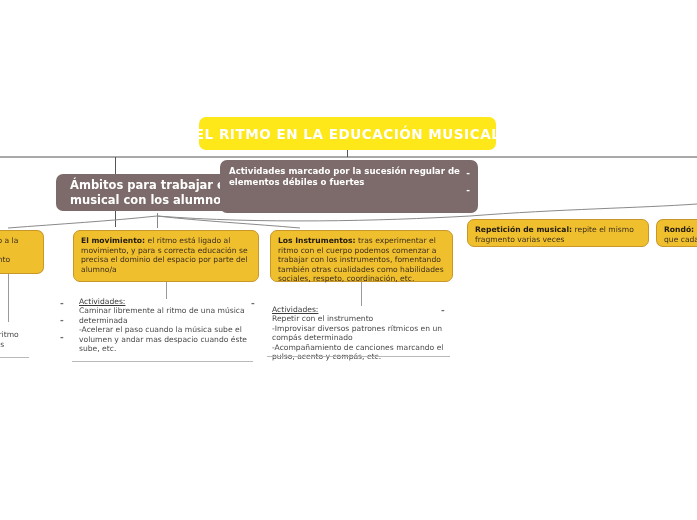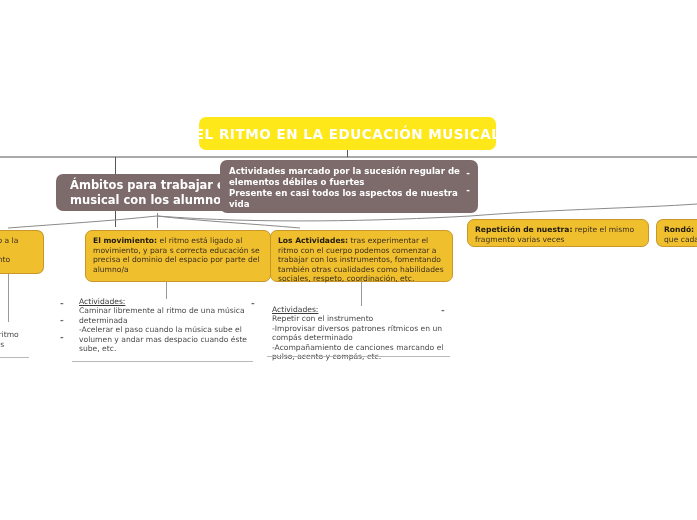"Presente en casi todos los" div { html: <div>Presente en casi todos los aspectos de nuestra vida</div> -> none }
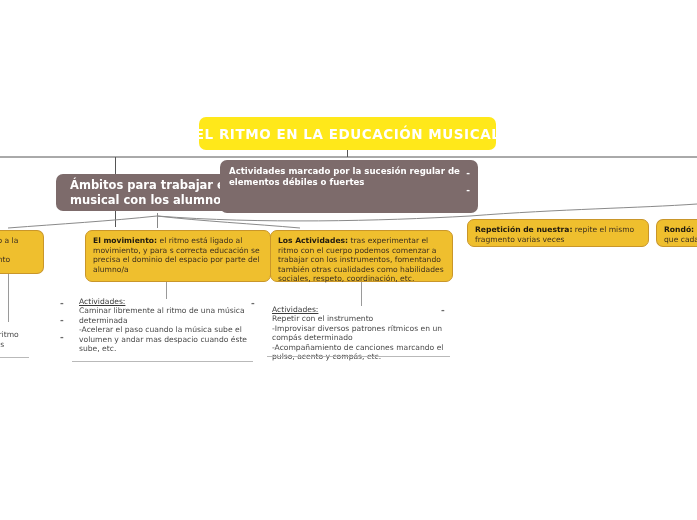"Repetición de nuestra:" b { text: nuestra -> musical }
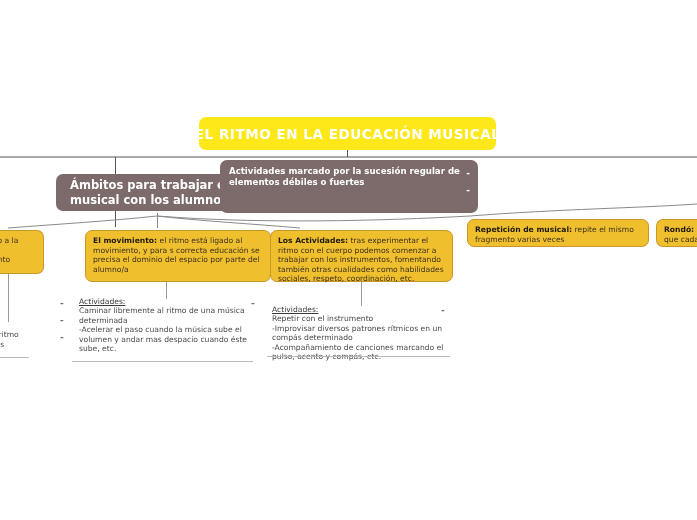"El movimiento: el ritmo está" .leaf-movimiento { margin-left: 12px -> none }
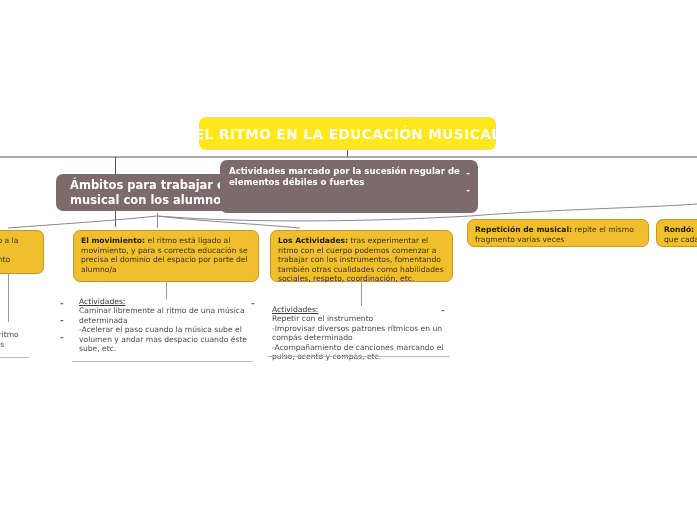"Los Actividades:" b { text: Actividades -> Instrumentos }
